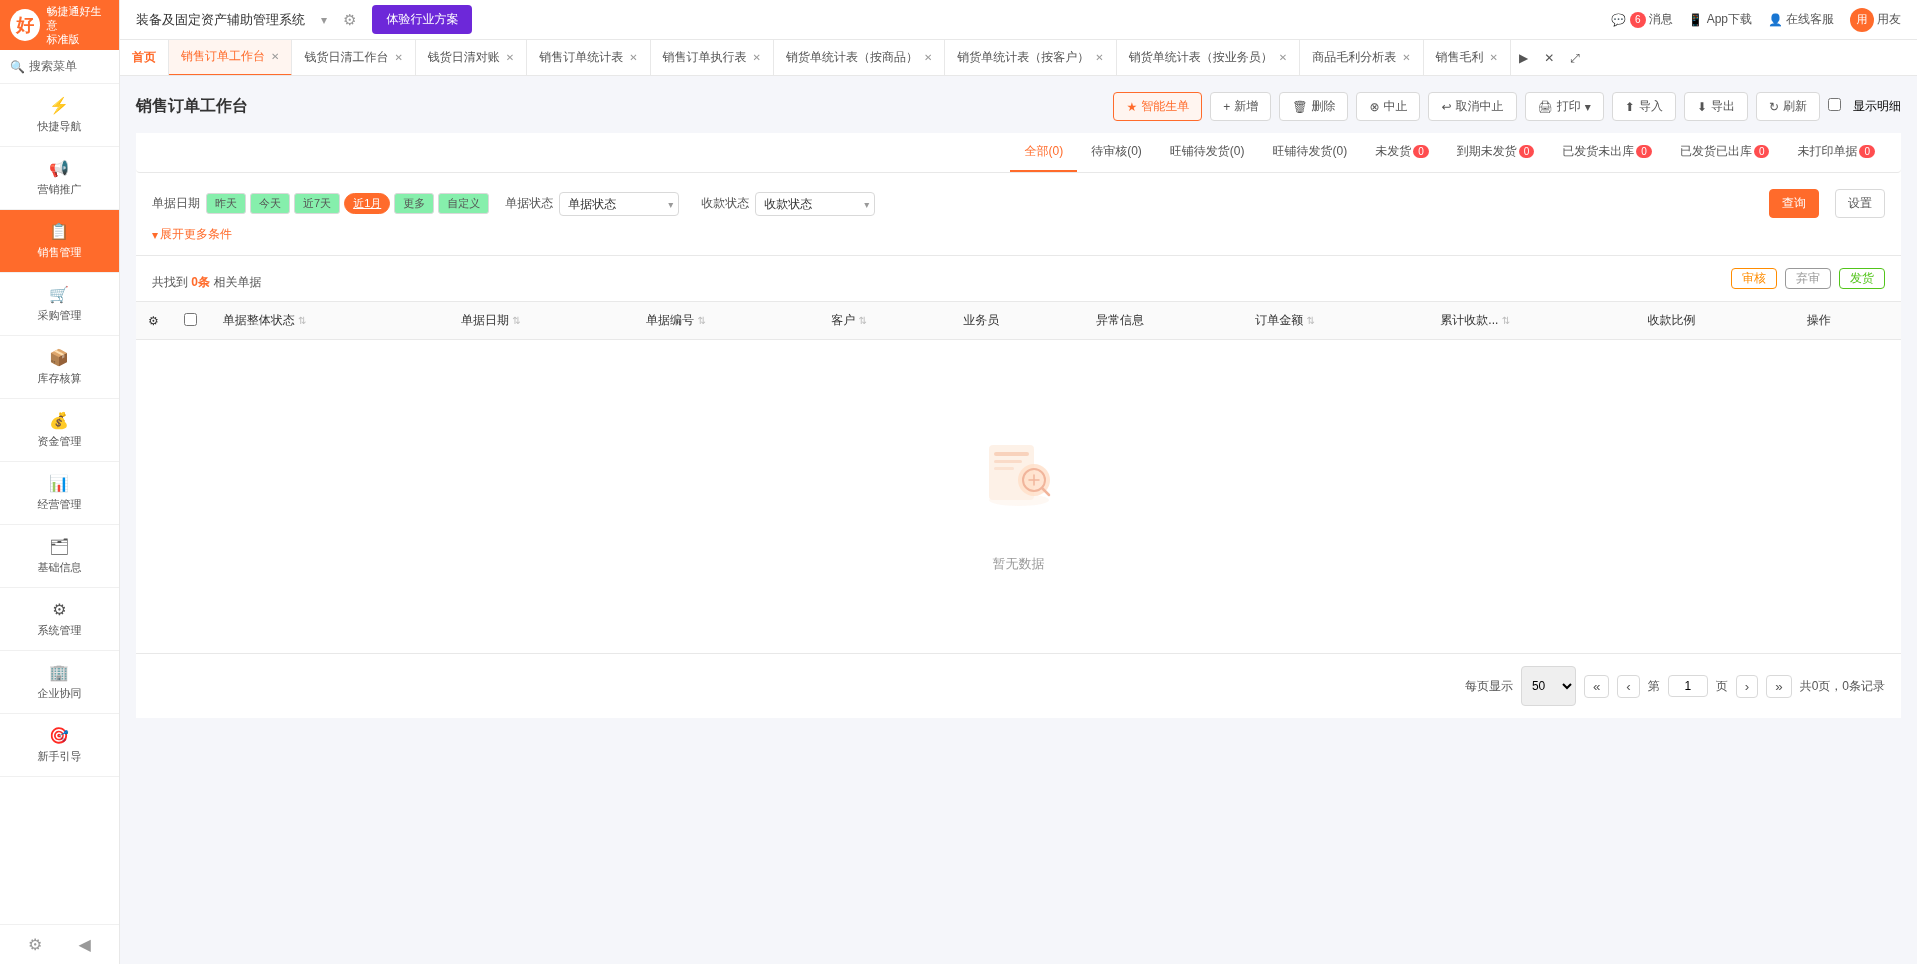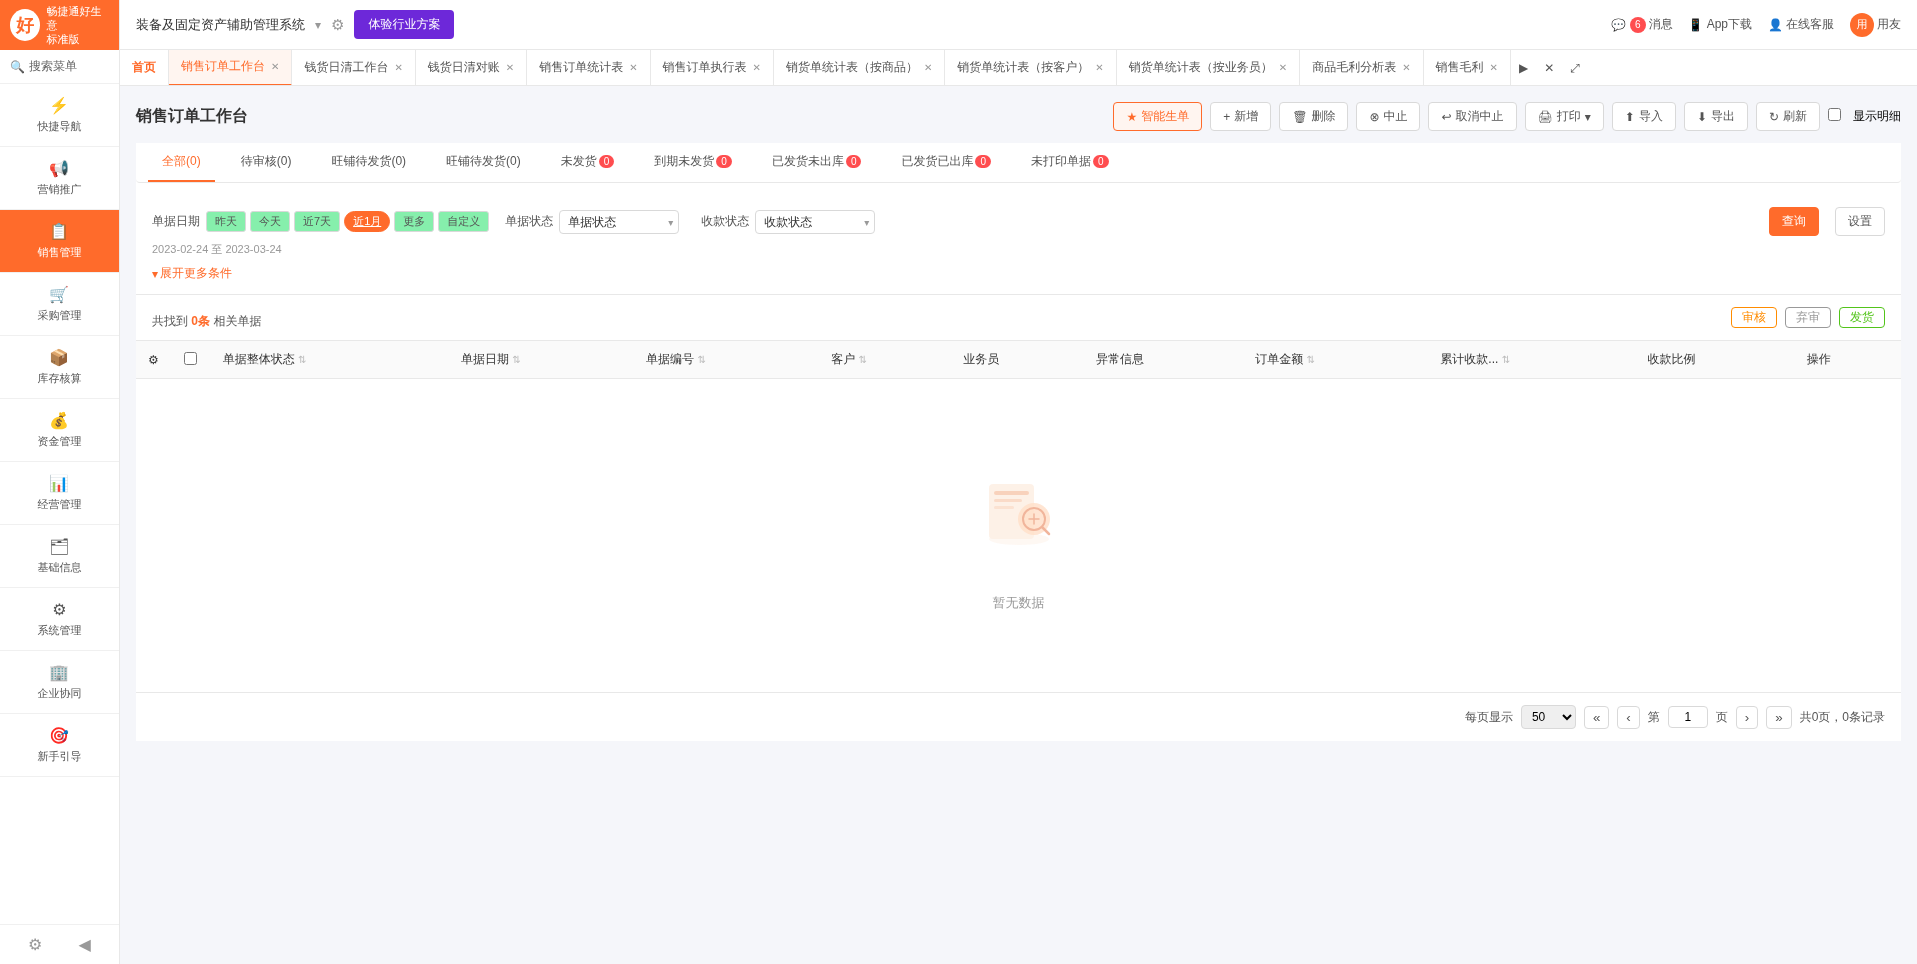"装备及固定资产辅助管理系统" .topbar { gap: 10px -> 16px; height: 50px -> 40px }
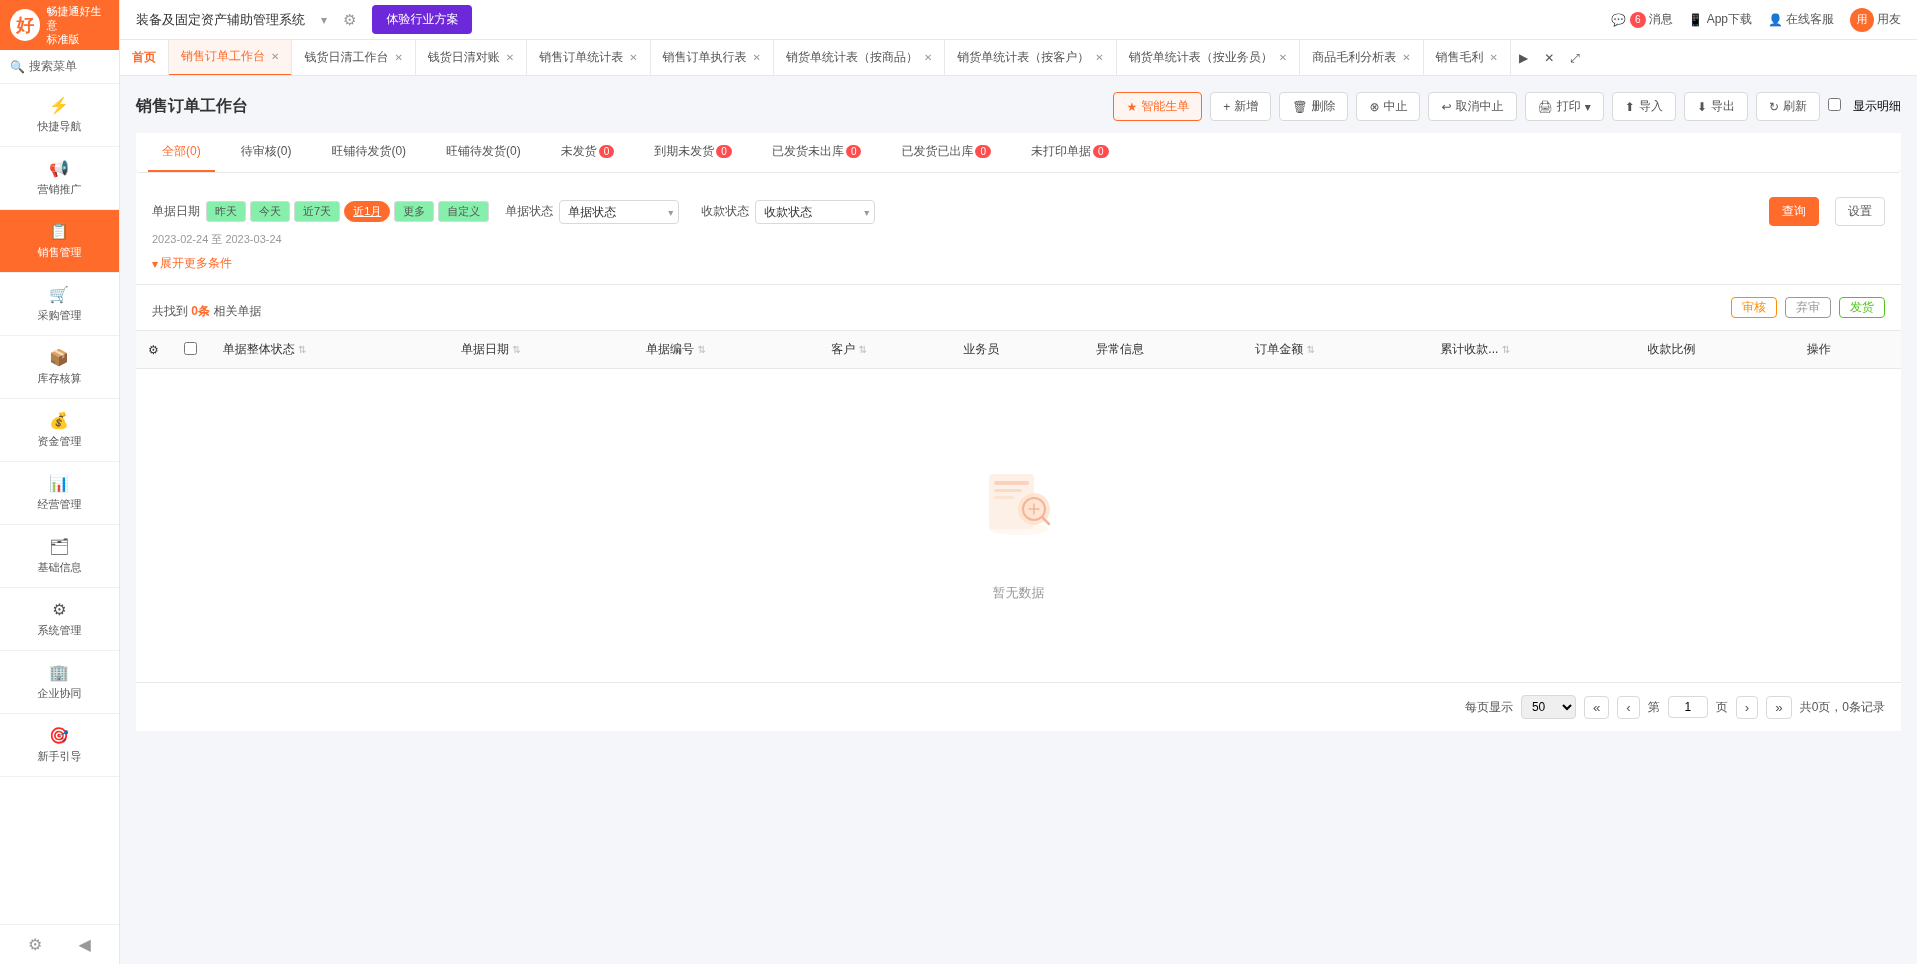"全部(0)" .filter-tabs { gap: 12px -> 0; justify-content: none -> flex-end; margin-bottom: 12px -> 4px }
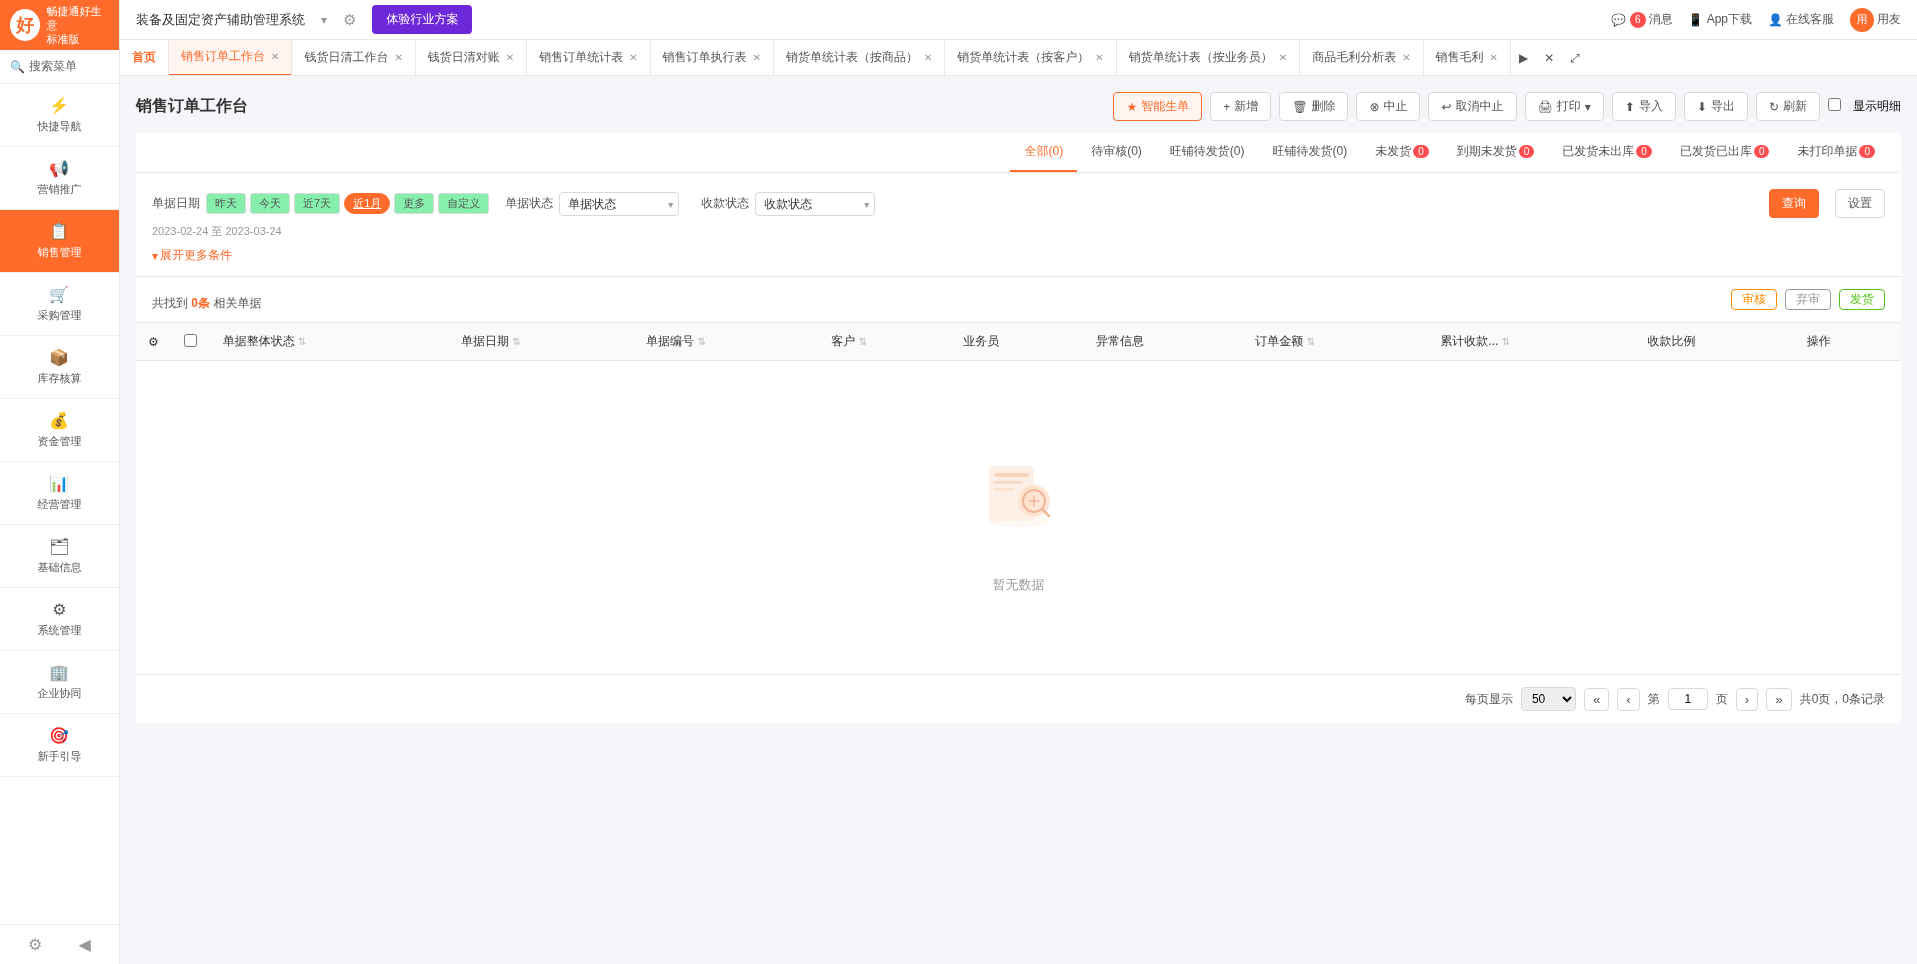"2023-02-24 至 2023-03-24" div { html: <div> <span>2023-02-24 至 2023-03-24</span> </div> -> none }
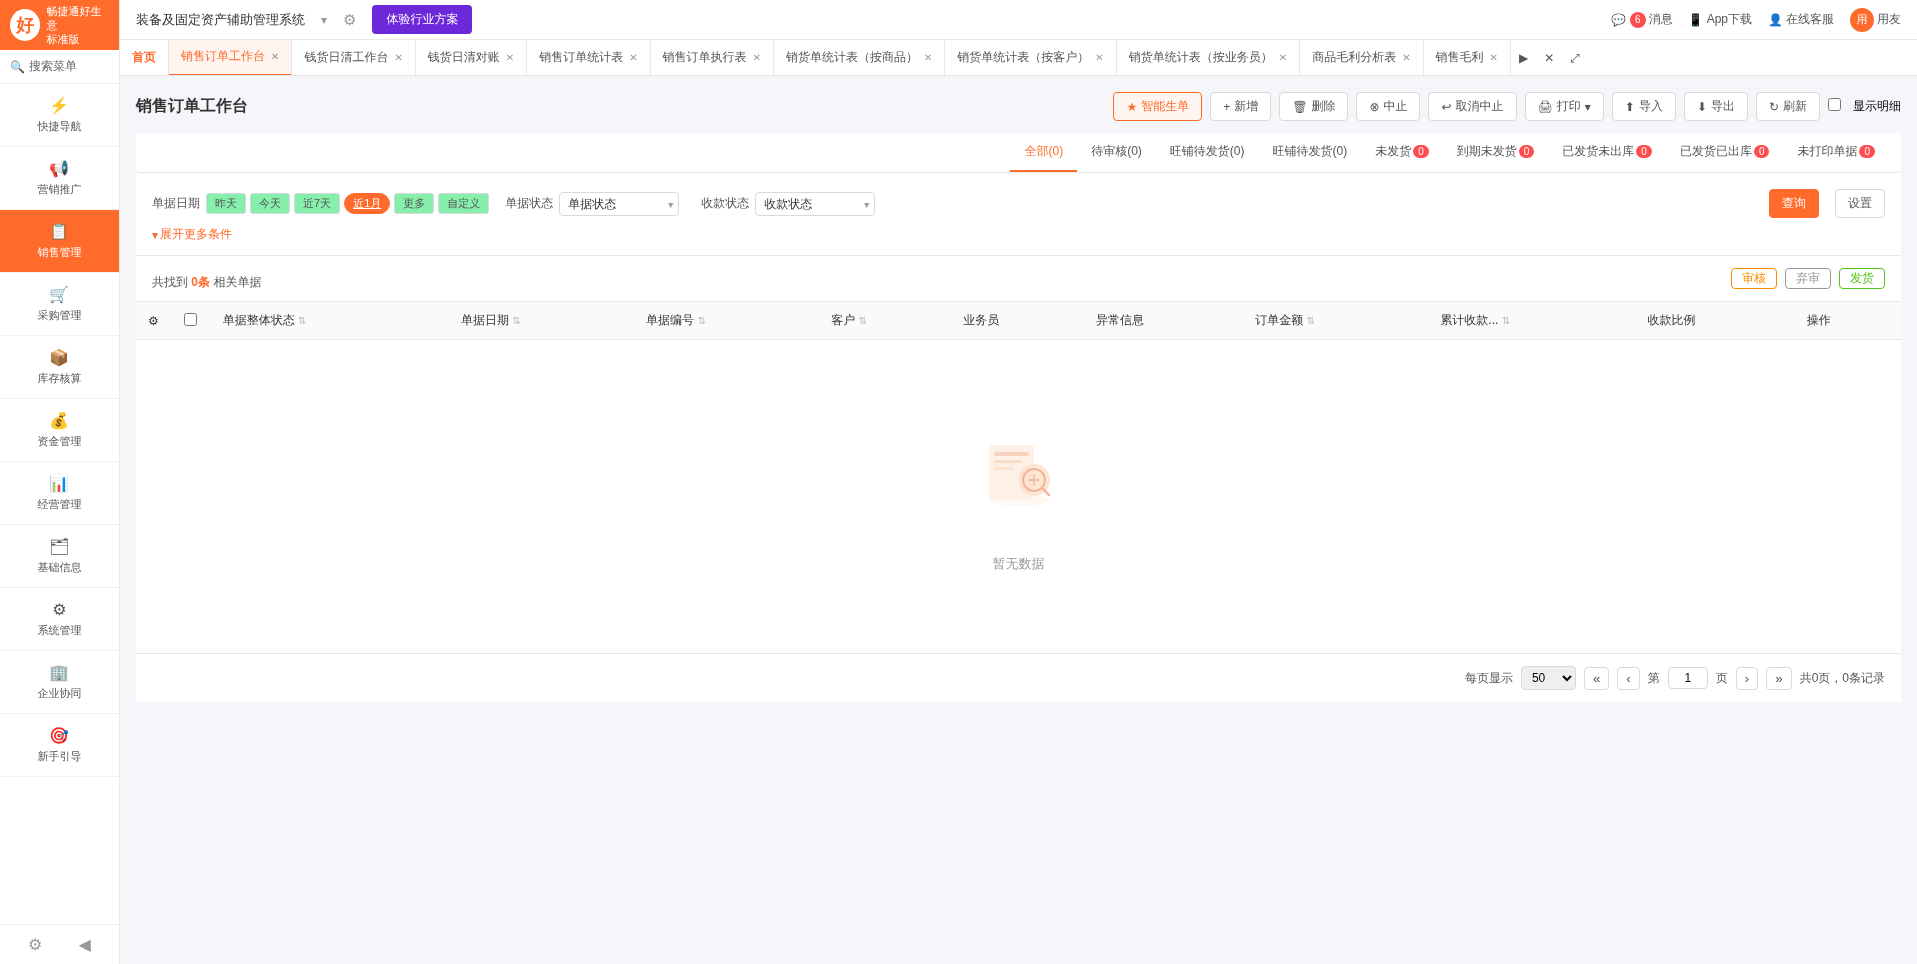"50" .page-size-select { padding: 3px 6px -> 11px 6px }
